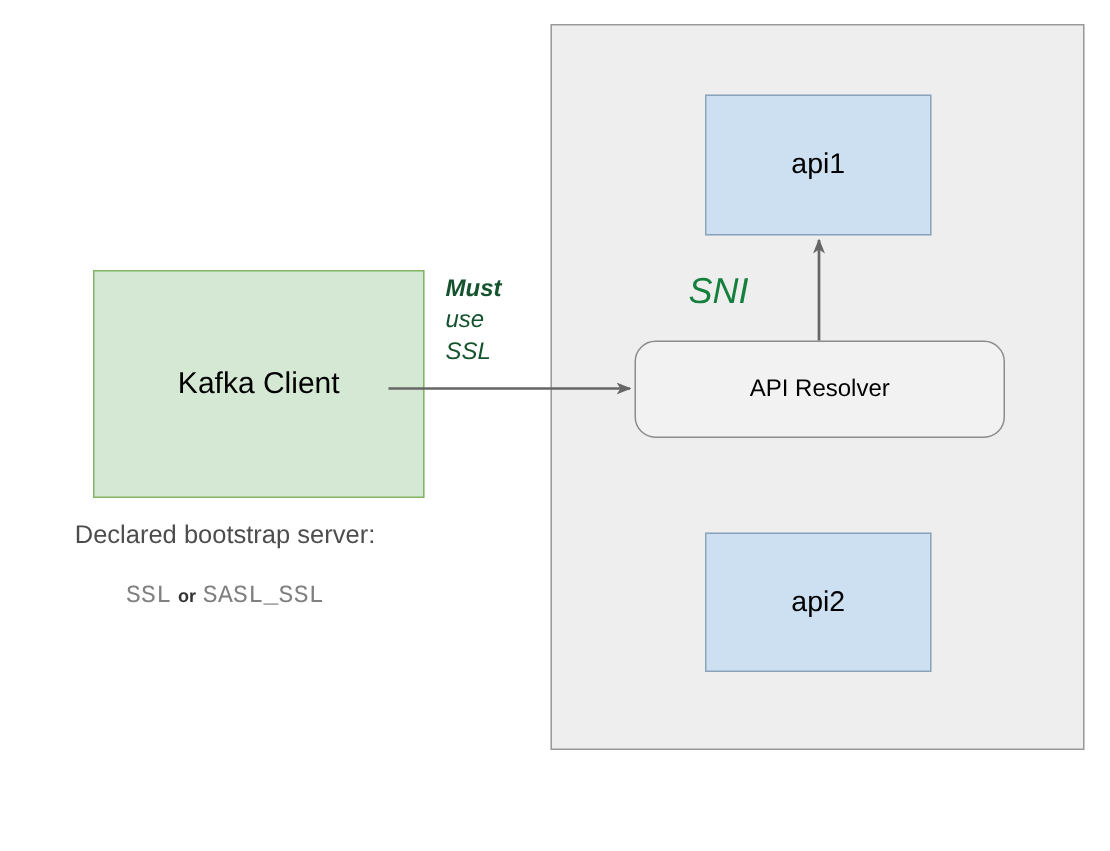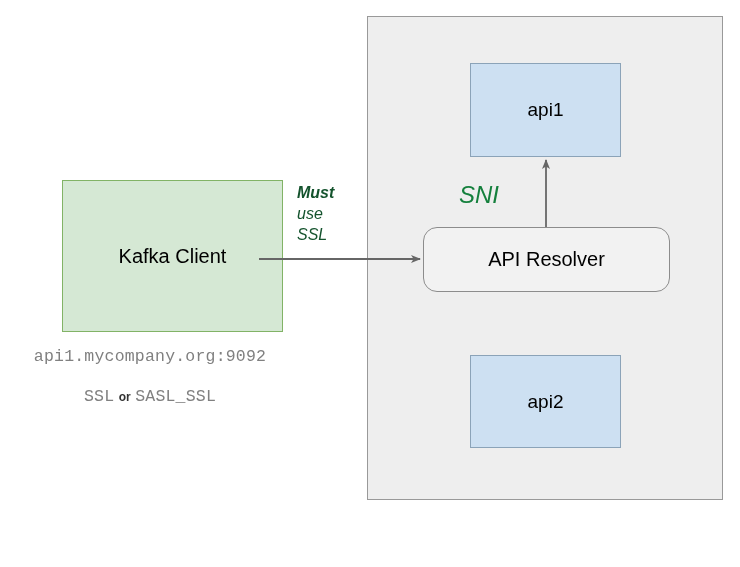"API Resolver" .resolver-box .label { font-size: 20px -> 16px }
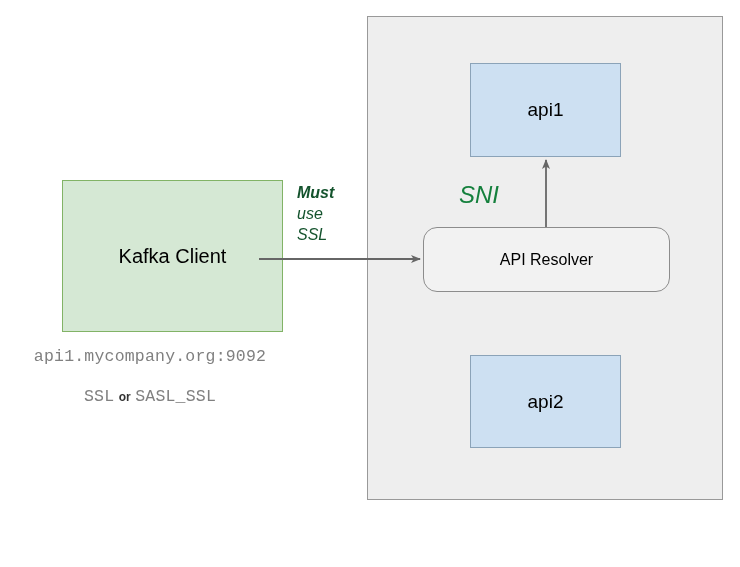"Declared bootstrap server:" div.cap-line { html: none -> <div>Declared bootstrap server:</div> }
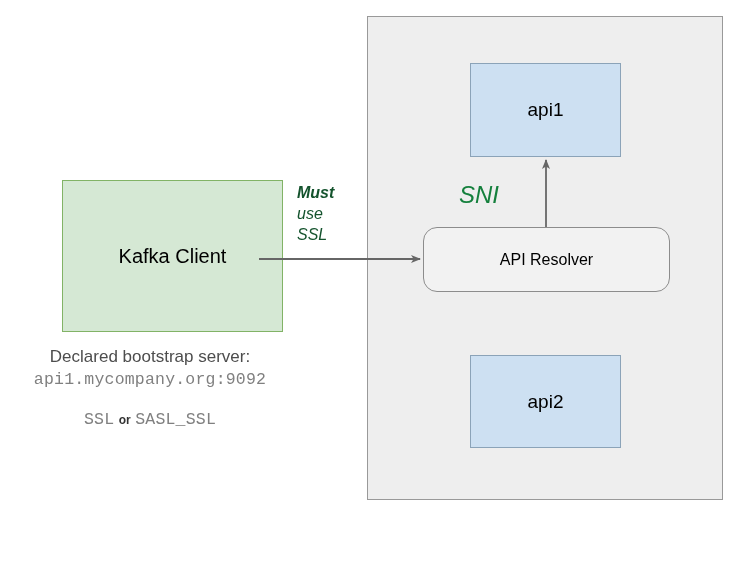"api1.mycompany.org:9092" div.cap-mono { html: <div>api1.mycompany.org:9092</div> -> none }
